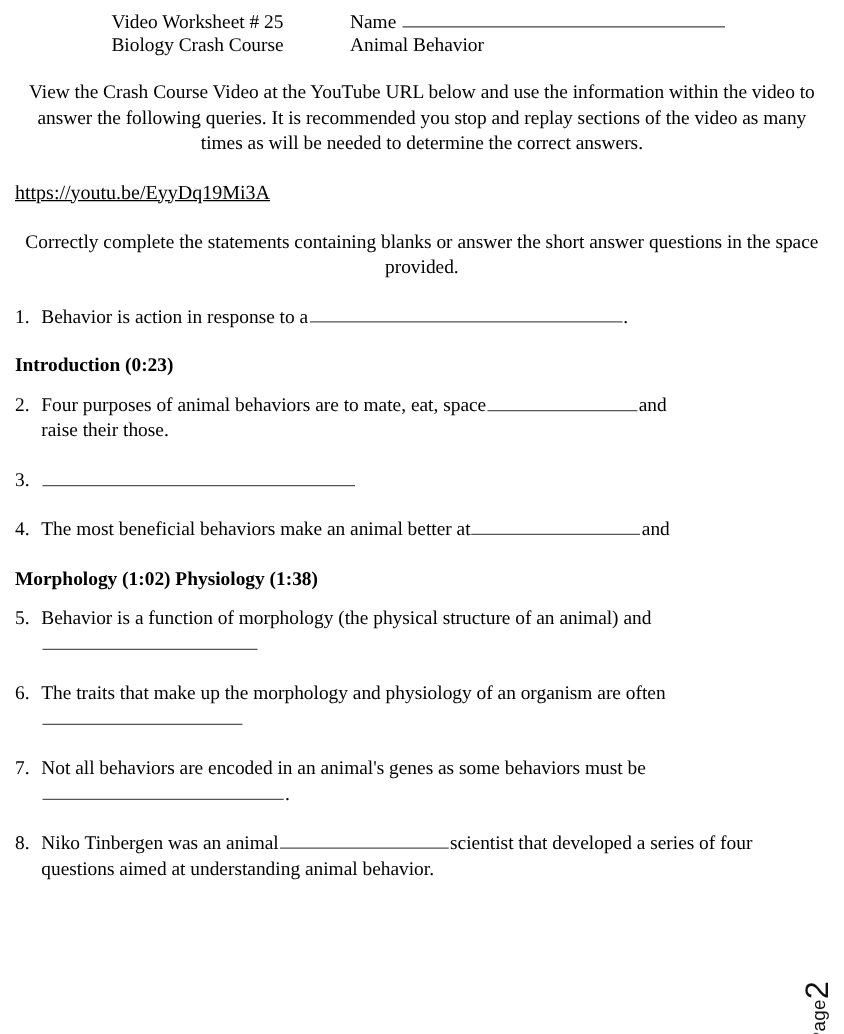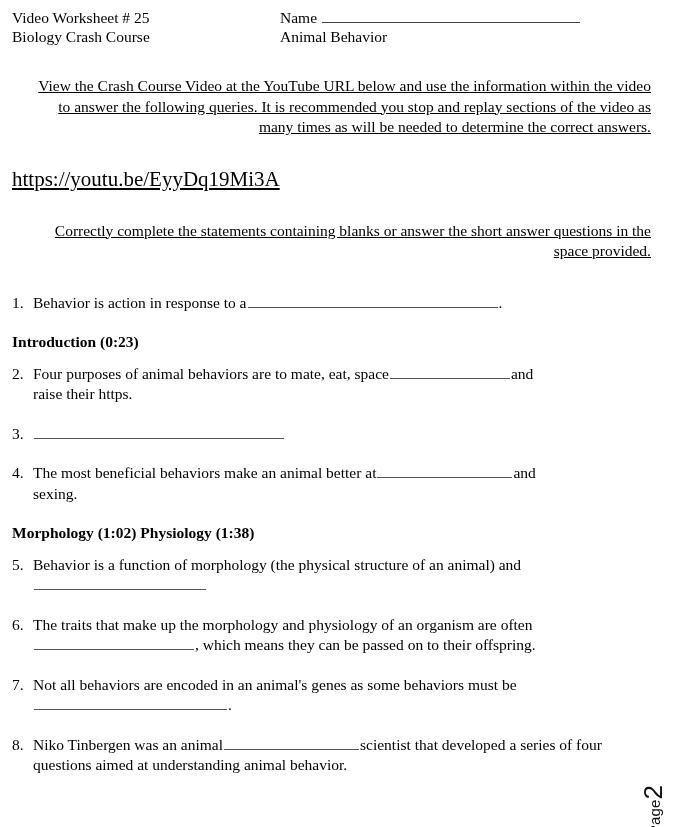"Video Worksheet # 25" .hdr-left { left: 0 -> 16px; text-align: none -> center }
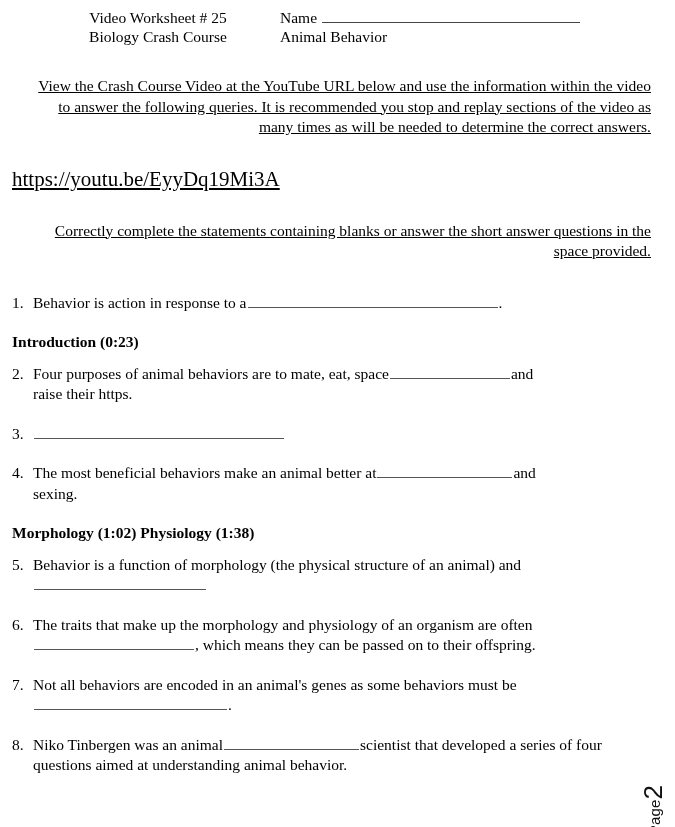"View the Crash Course Video" p.para { margin: 12px -> 0; text-align: right -> center; text-decoration: underline -> none }
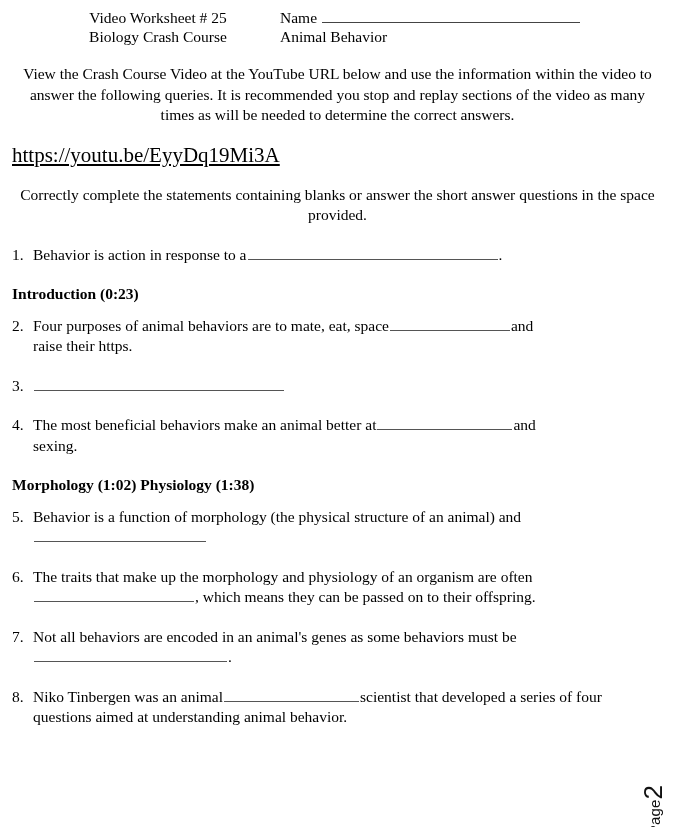"https://youtu.be/EyyDq19Mi3A" .url { font-size: 21px -> 16px }
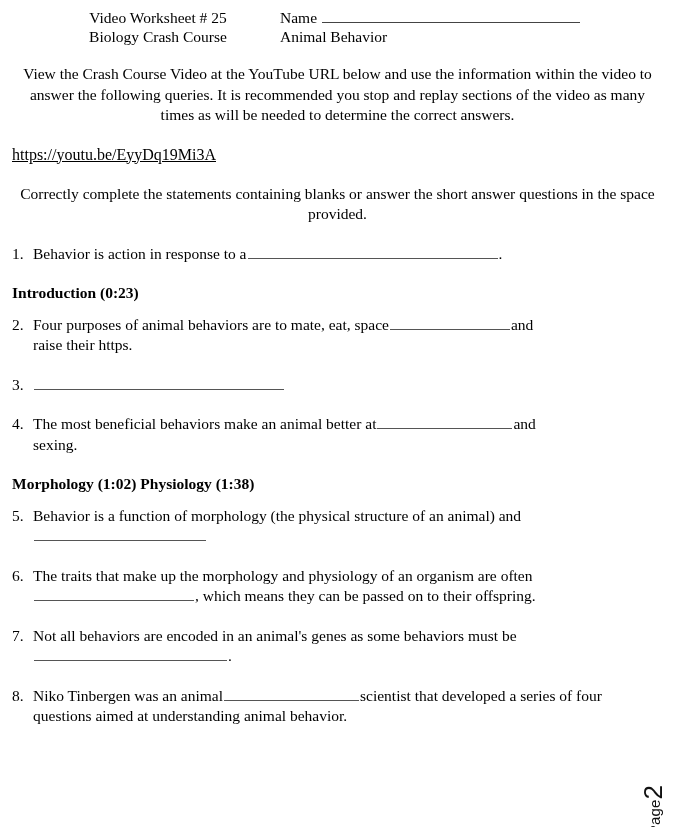"raise their https." span.indent-line { text: https -> those }
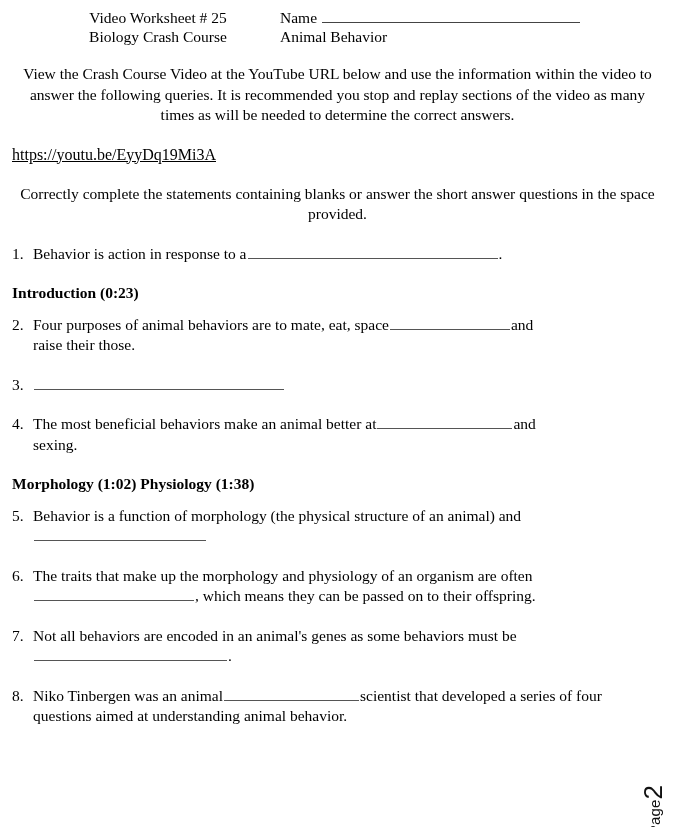"sexing." span.indent-line { html: <span>sexing.</span> -> none }
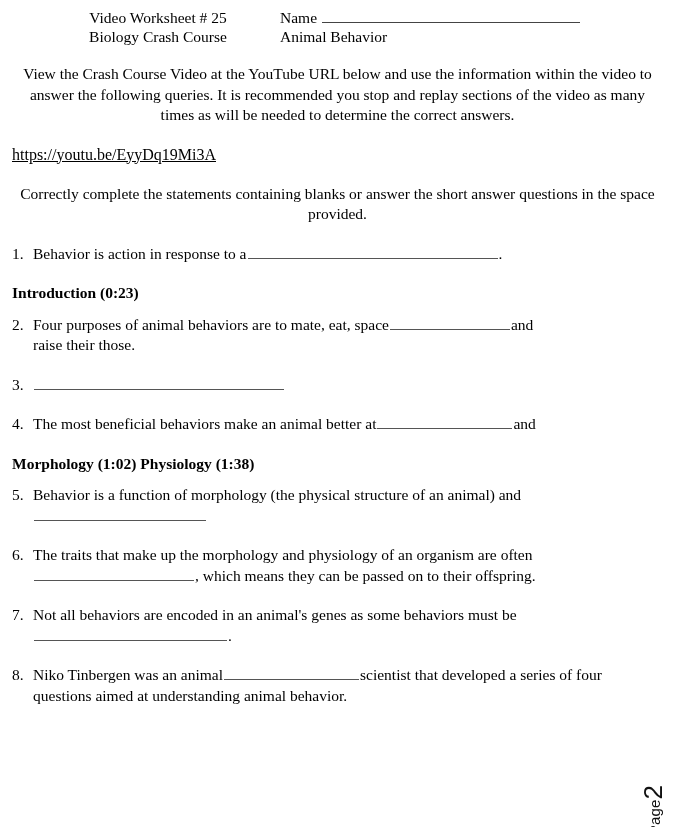", which means they can" span { html: <span>, which means they can be passed on to their offspring.</span> -> none }
